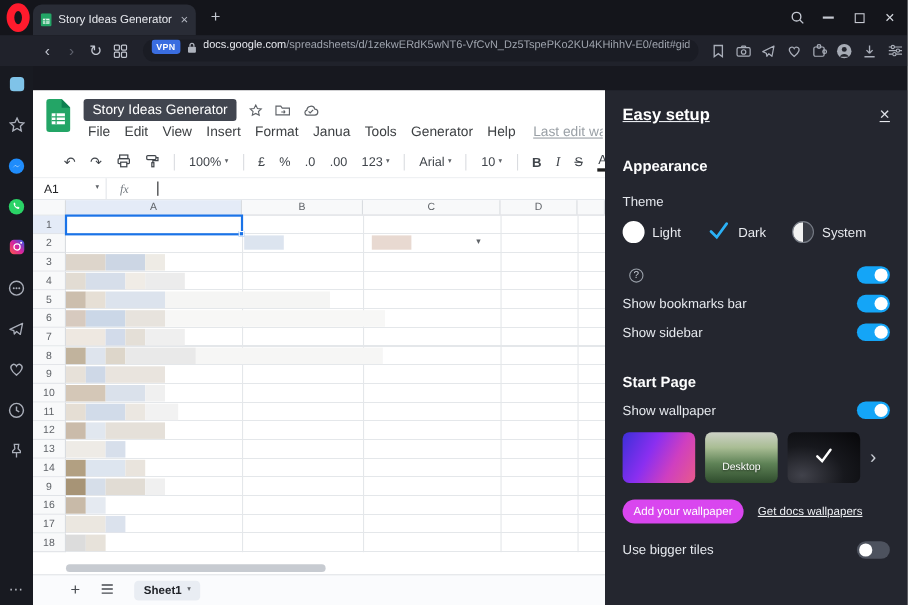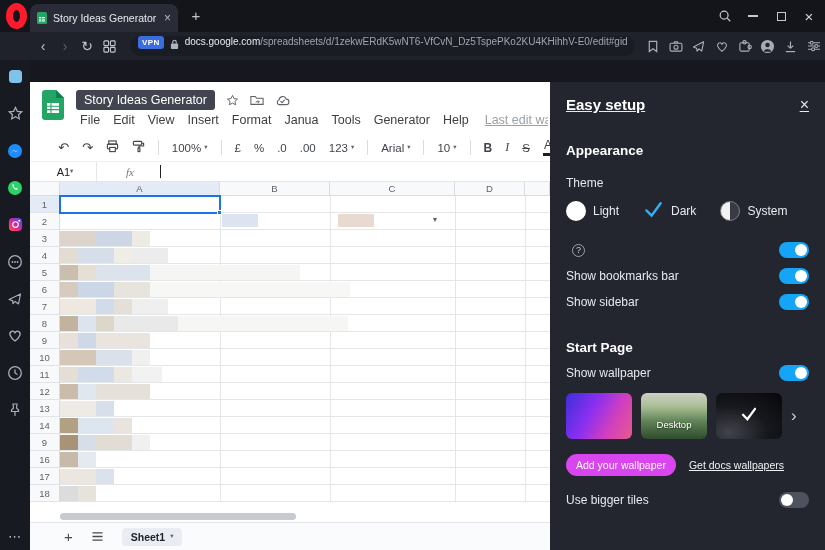"A1" .name-box { justify-content: center -> space-between }
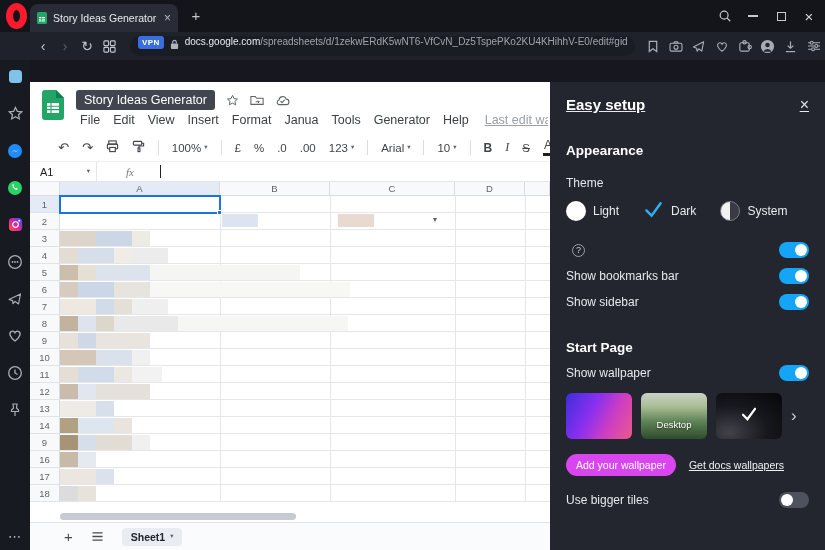"fx" .fx { margin-left: 29px -> 12px }
